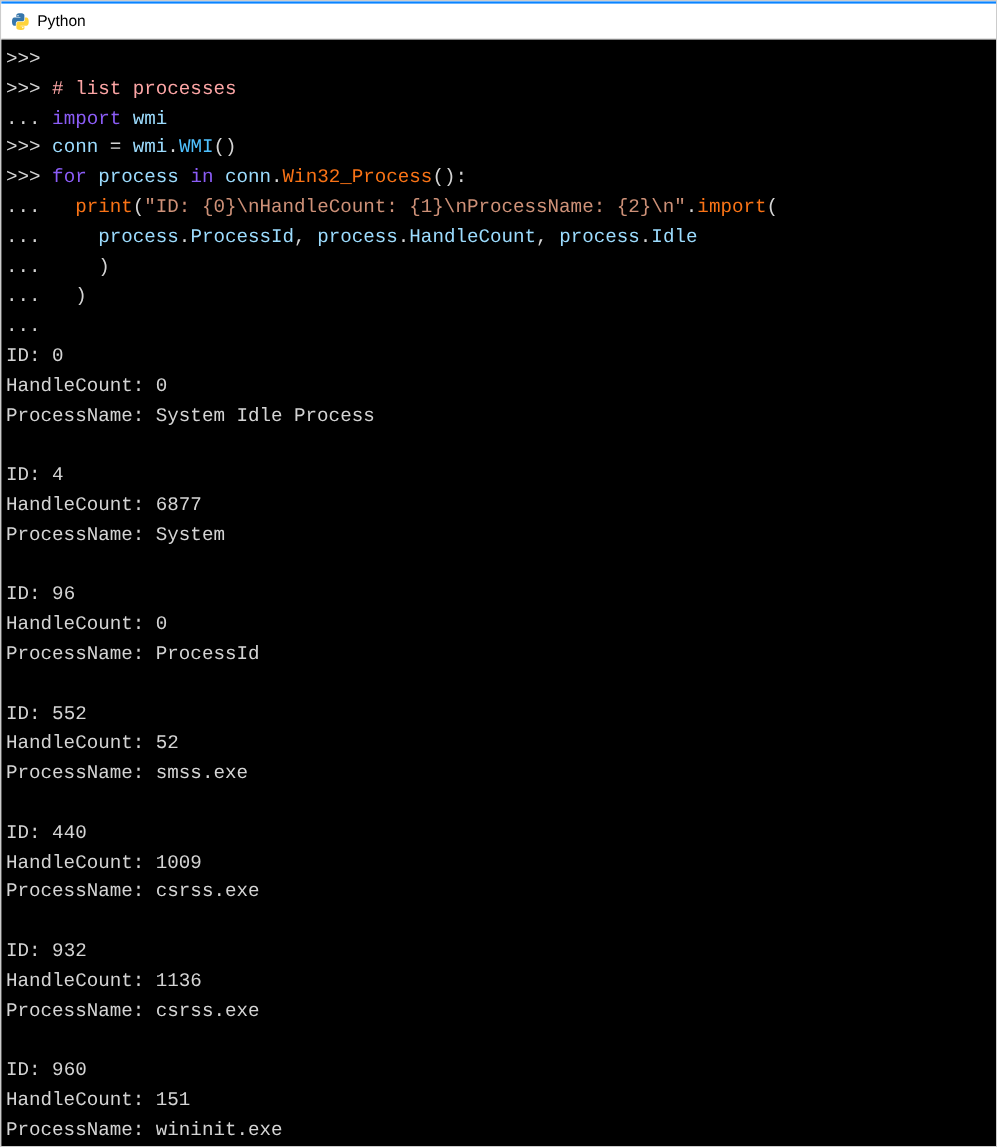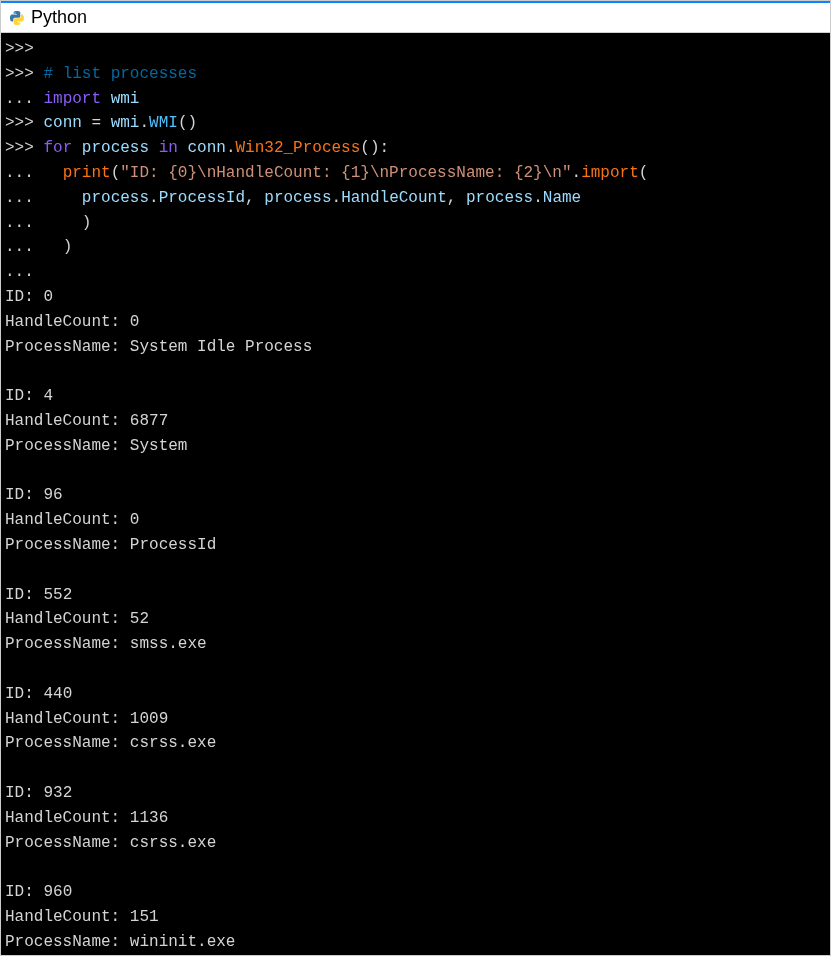"Python" .title-bar .title-text { font-size: 18px -> 13px }
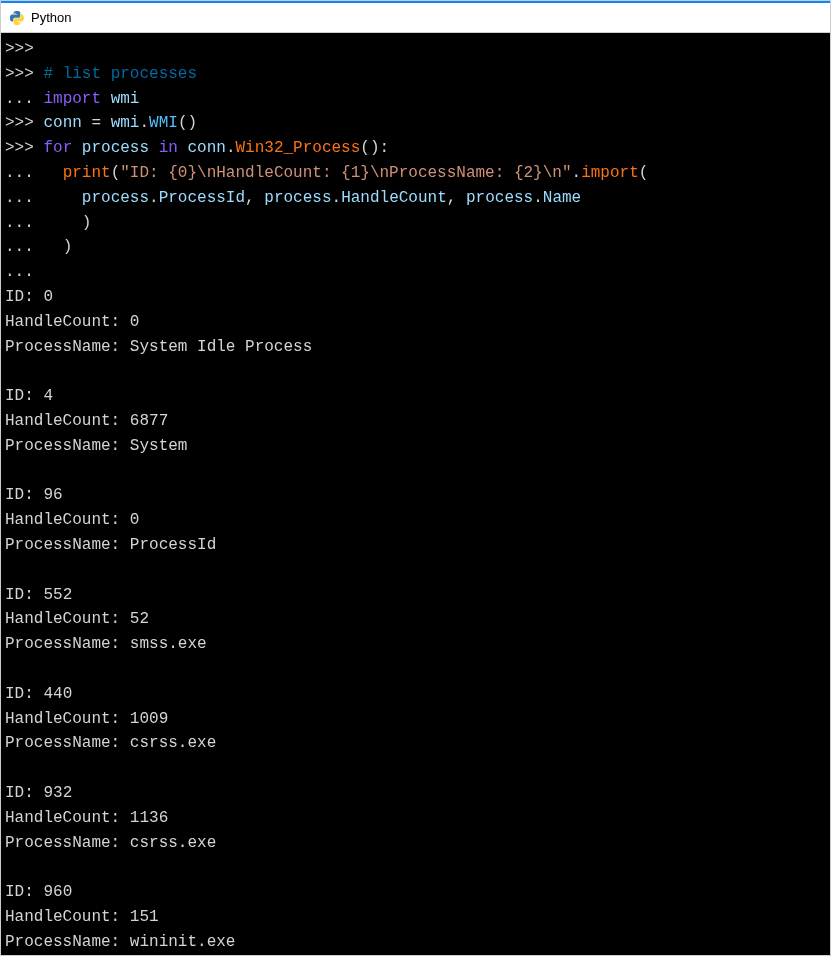"# list processes" .comment { color: #0369a1 -> #fca5a5 }
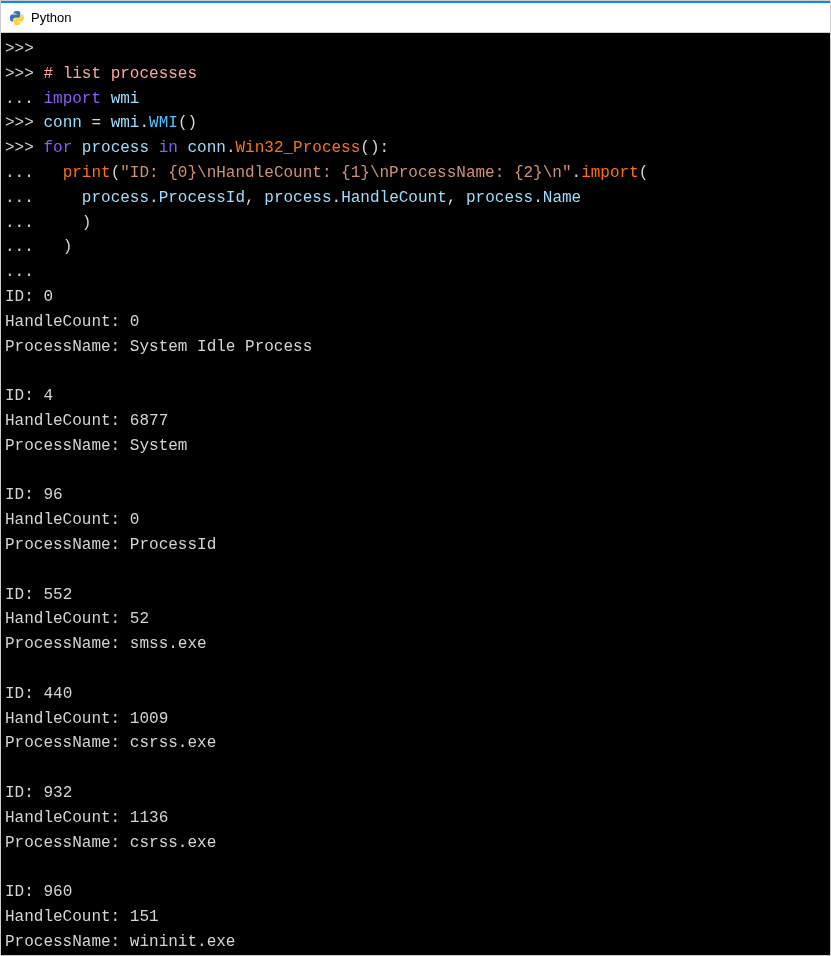"Name" span.ident { text: Name -> Idle }
